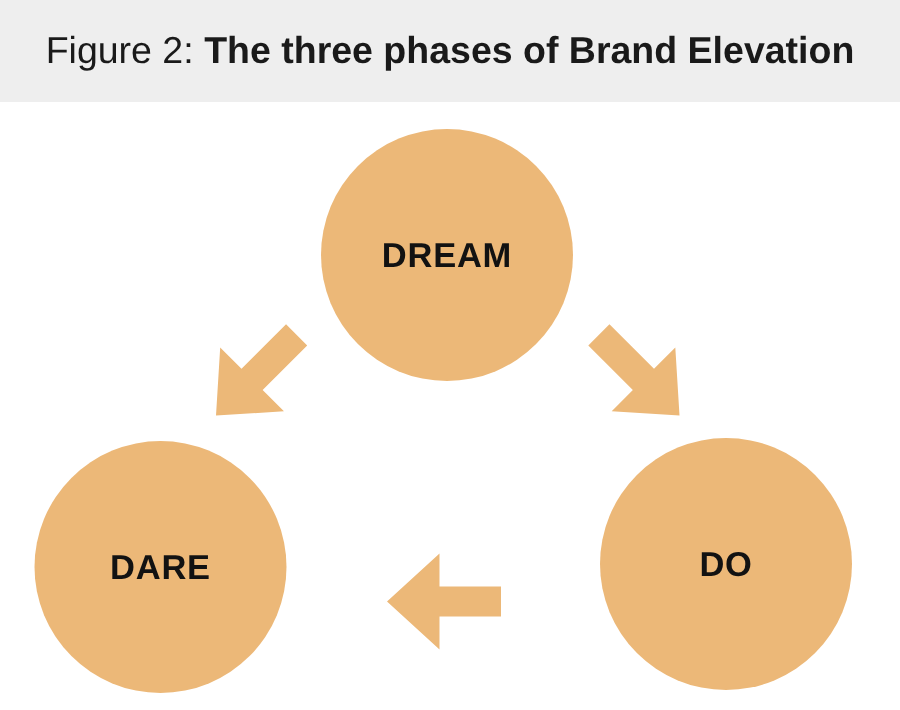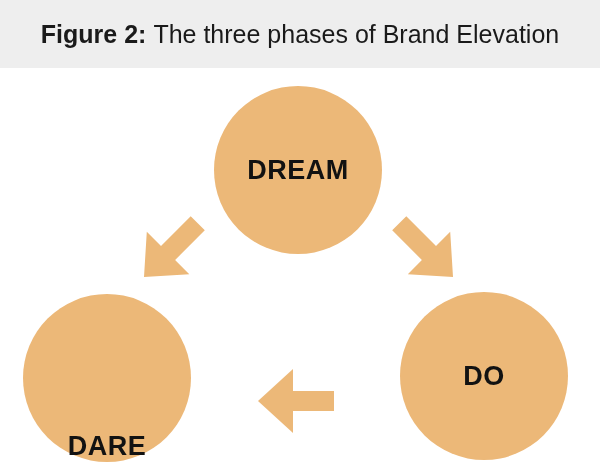"Figure 2:" .caption-bar .fig-label { font-weight: 700 -> 400 }
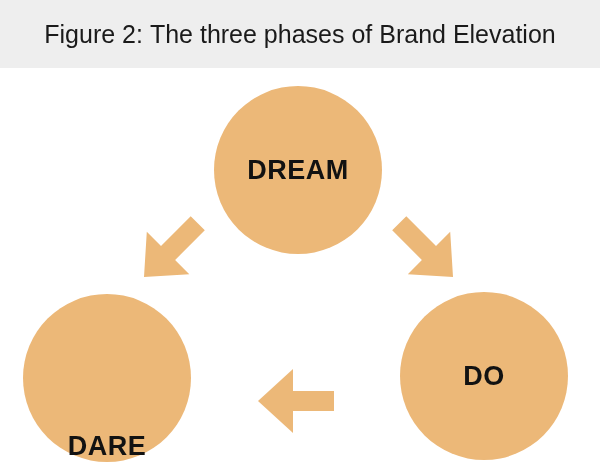"The three phases of Brand" .caption-bar .fig-title { font-weight: 400 -> 700 }
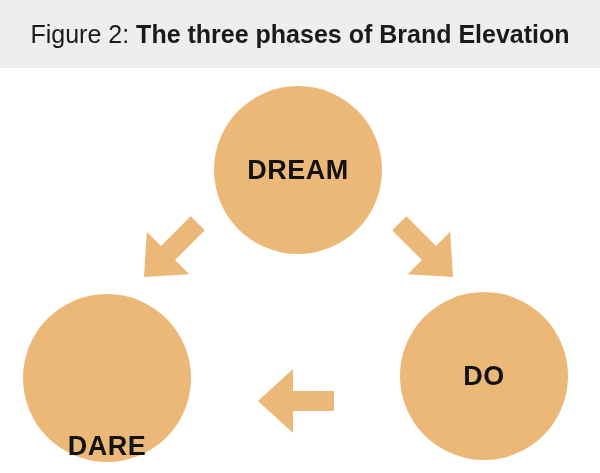"DREAM" .node-label { font-size: 27px -> 23px }
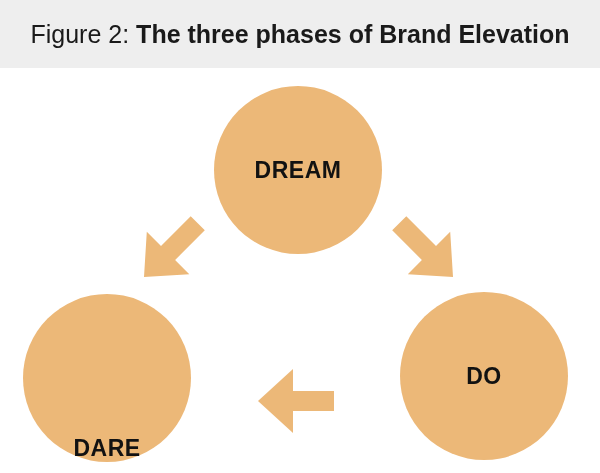"DARE" .node.dare { align-items: flex-end -> none }
